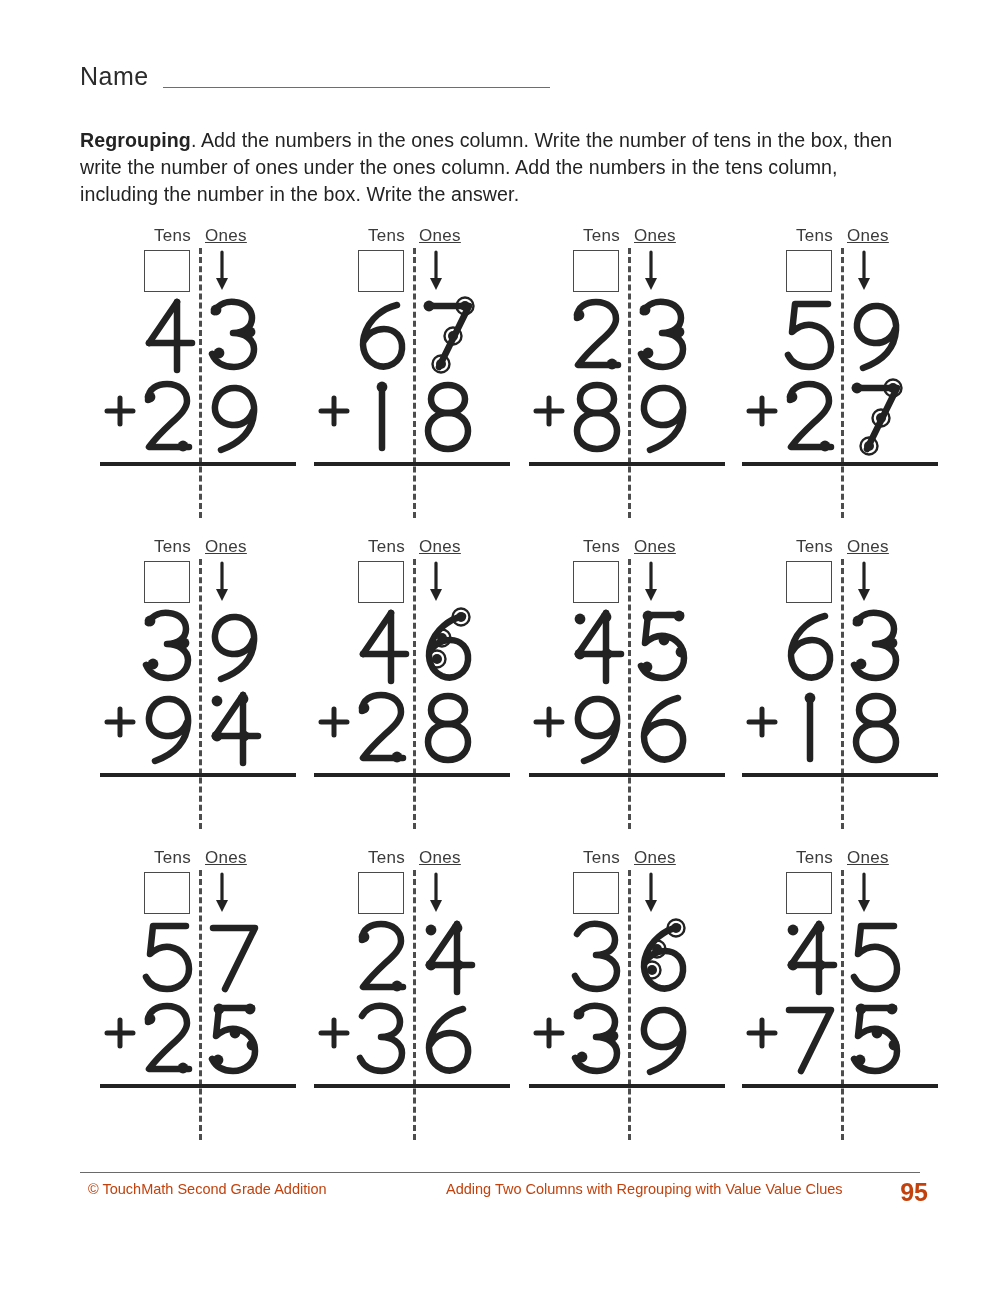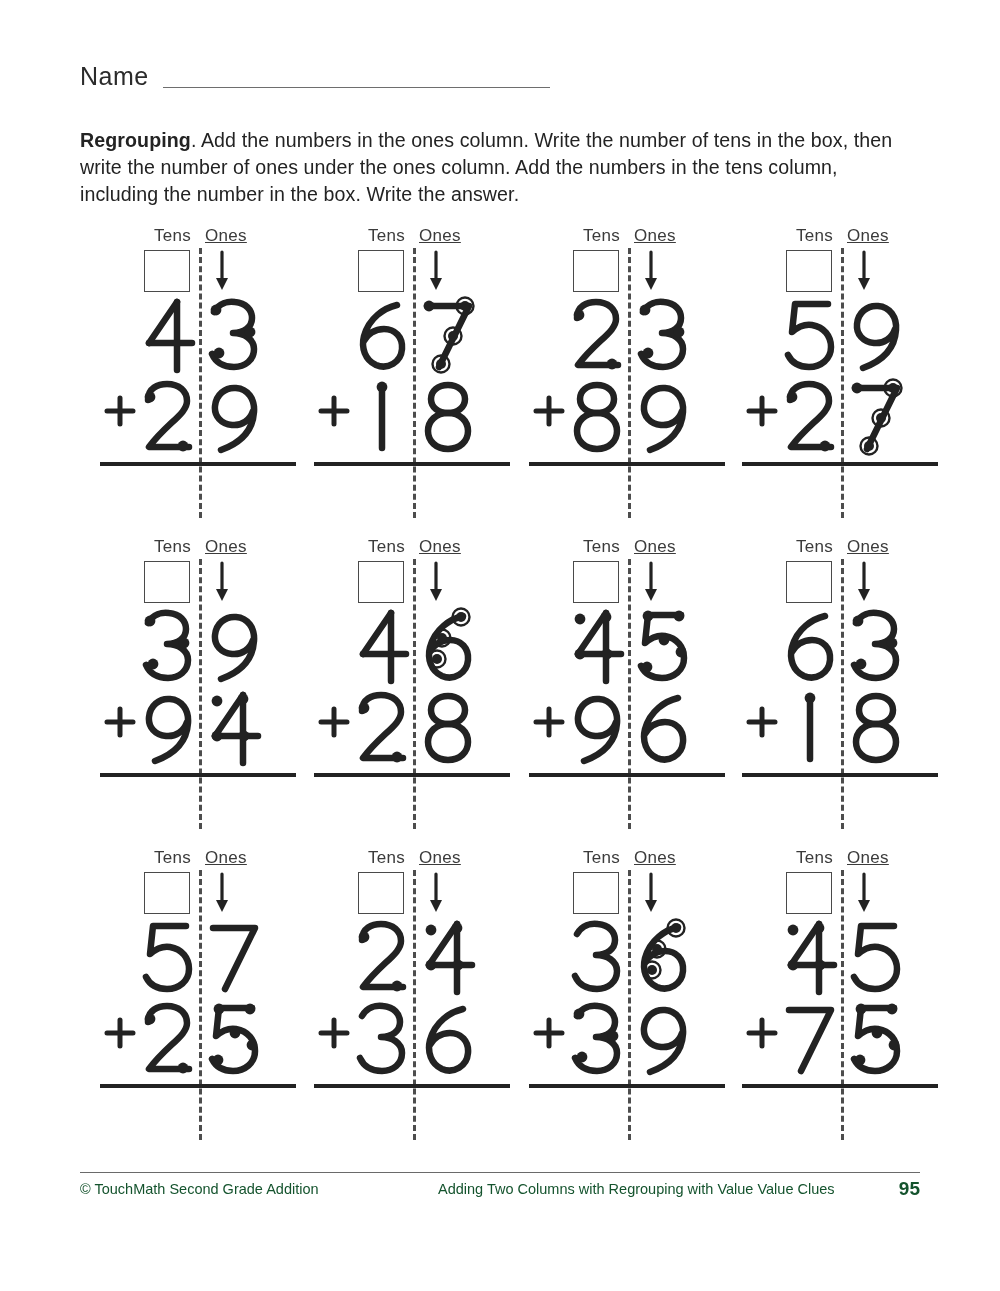"© TouchMath Second Grade Addition" .footer { color: #14532d -> #c2410c; left: 80px -> 88px }
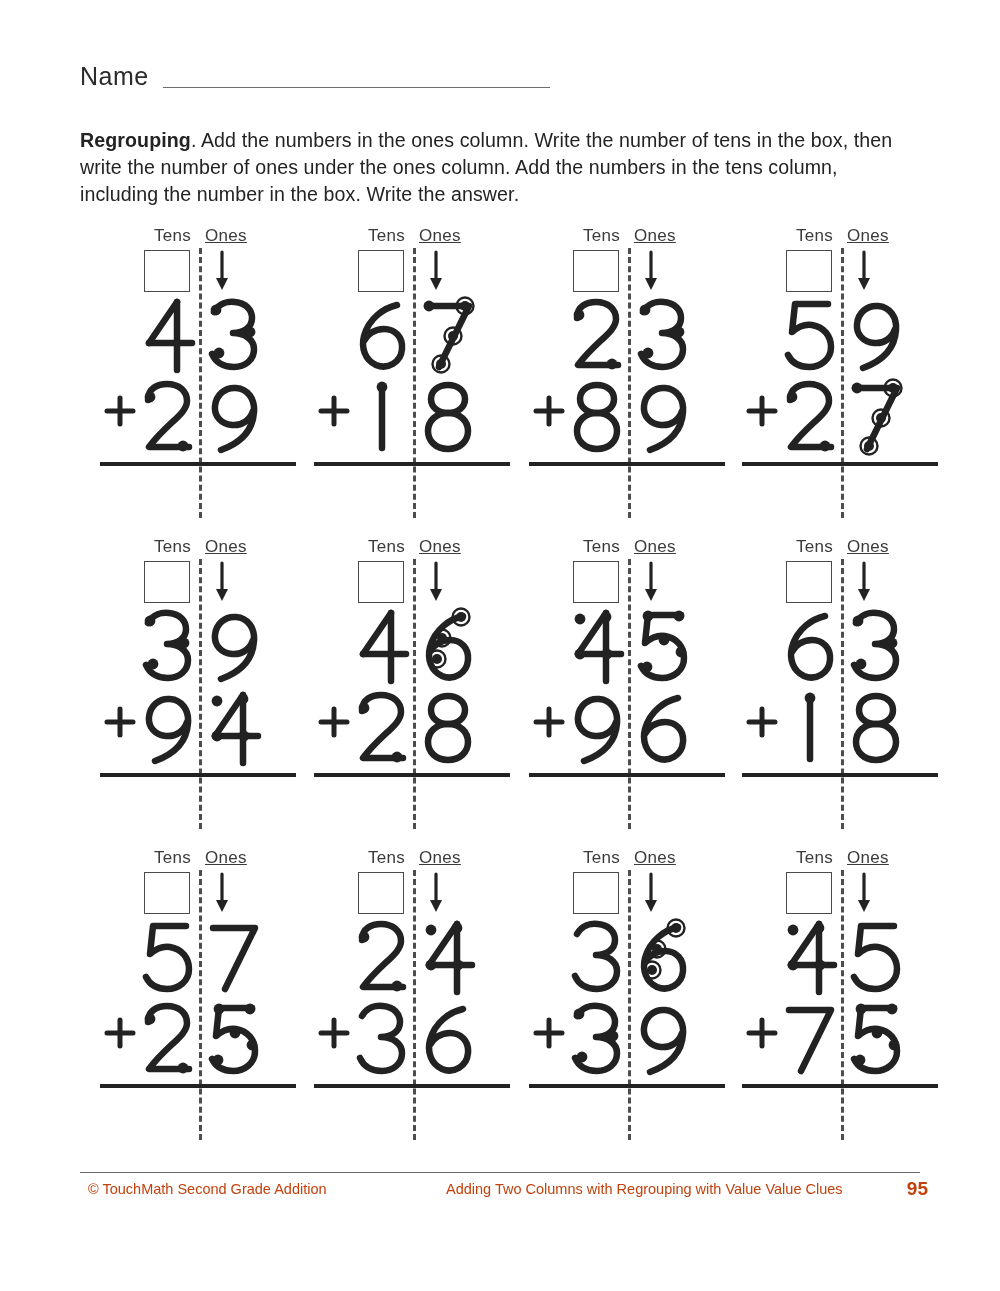"95" .footer .f-page { font-size: 19px -> 25px }
